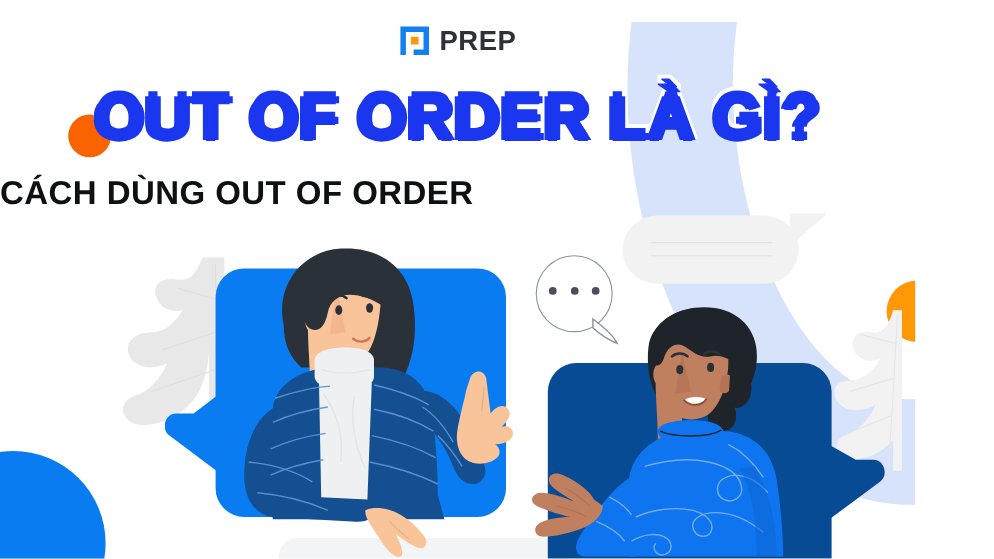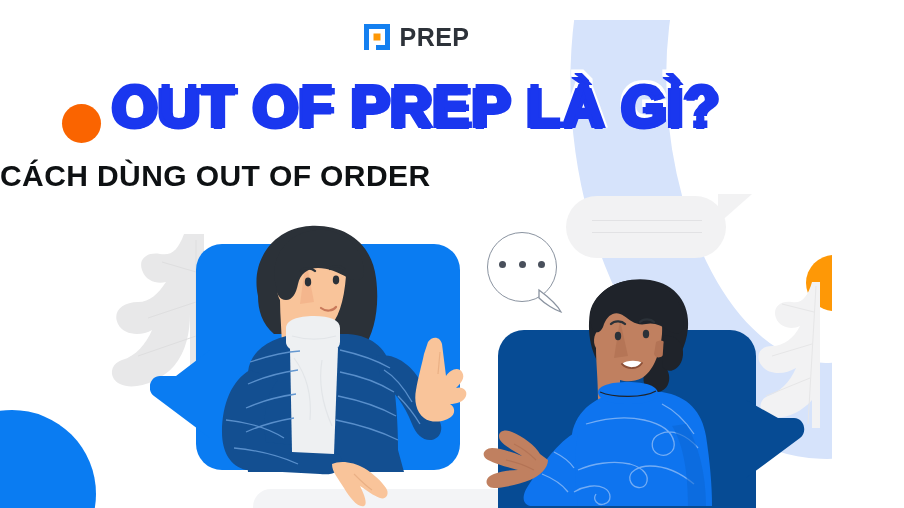"OUT OF PREP LÀ GÌ?" div.title { text: PREP -> ORDER }
